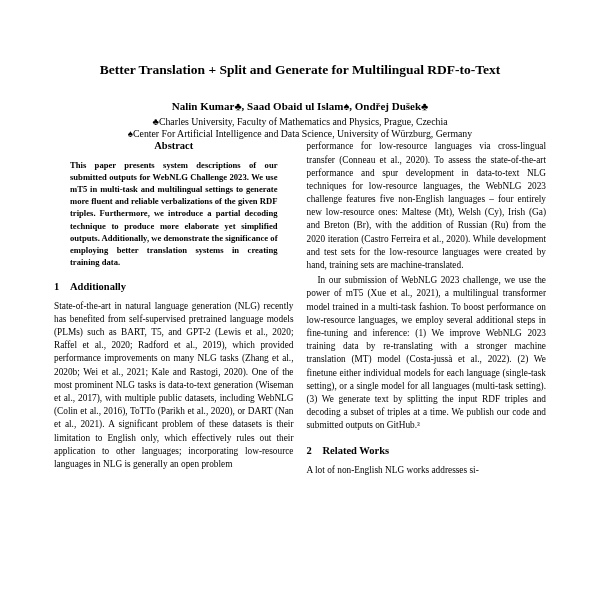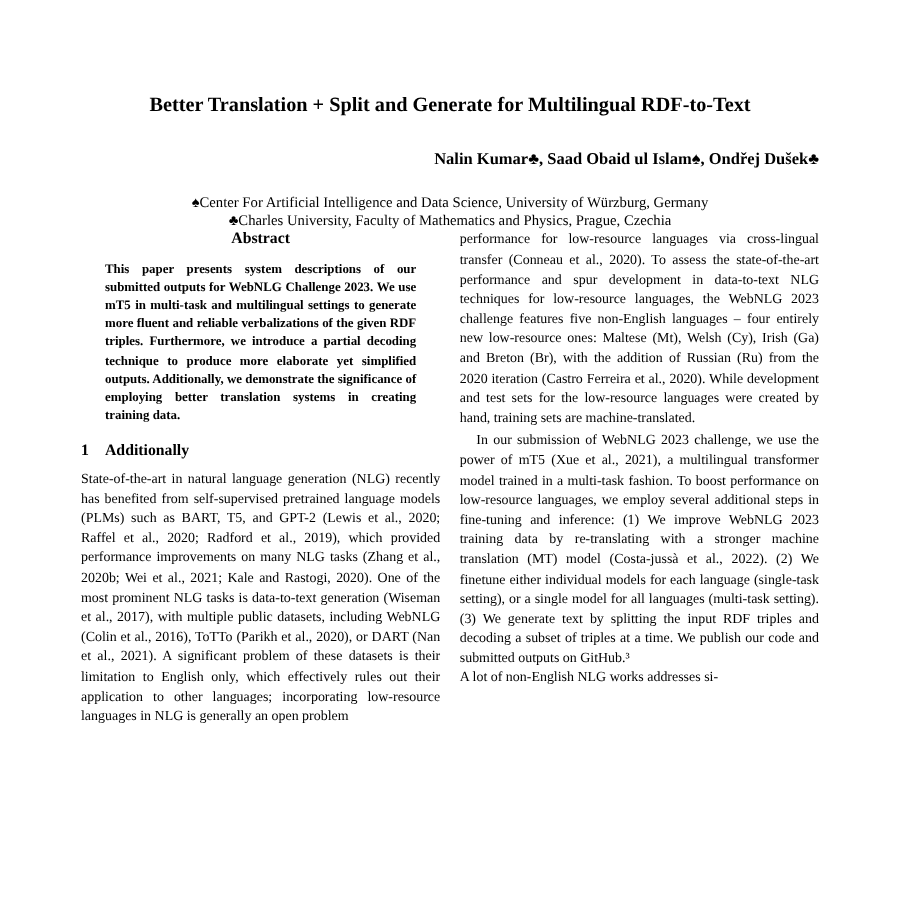"Nalin Kumar♣, Saad Obaid ul" .authors { margin-bottom: 18px -> 4px; text-align: right -> center }
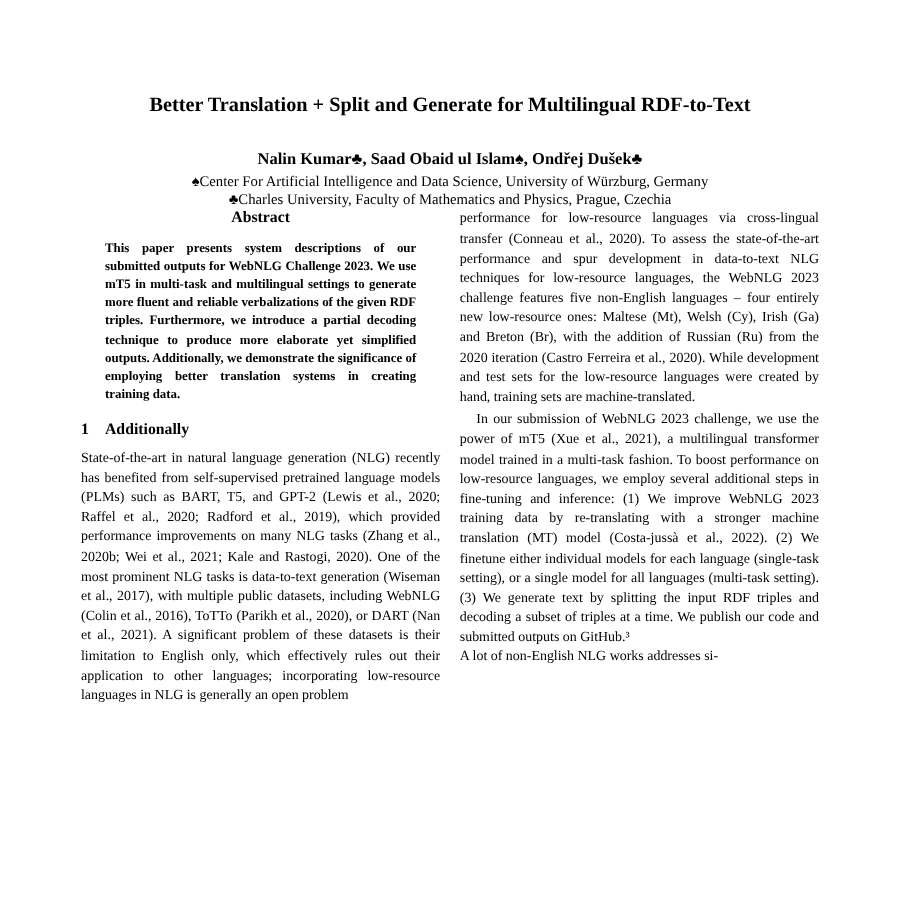"♠Center For Artificial Intelligence and" div.affil { order: before "♣Charles University, Faculty of" -> after "♣Charles University, Faculty of" }
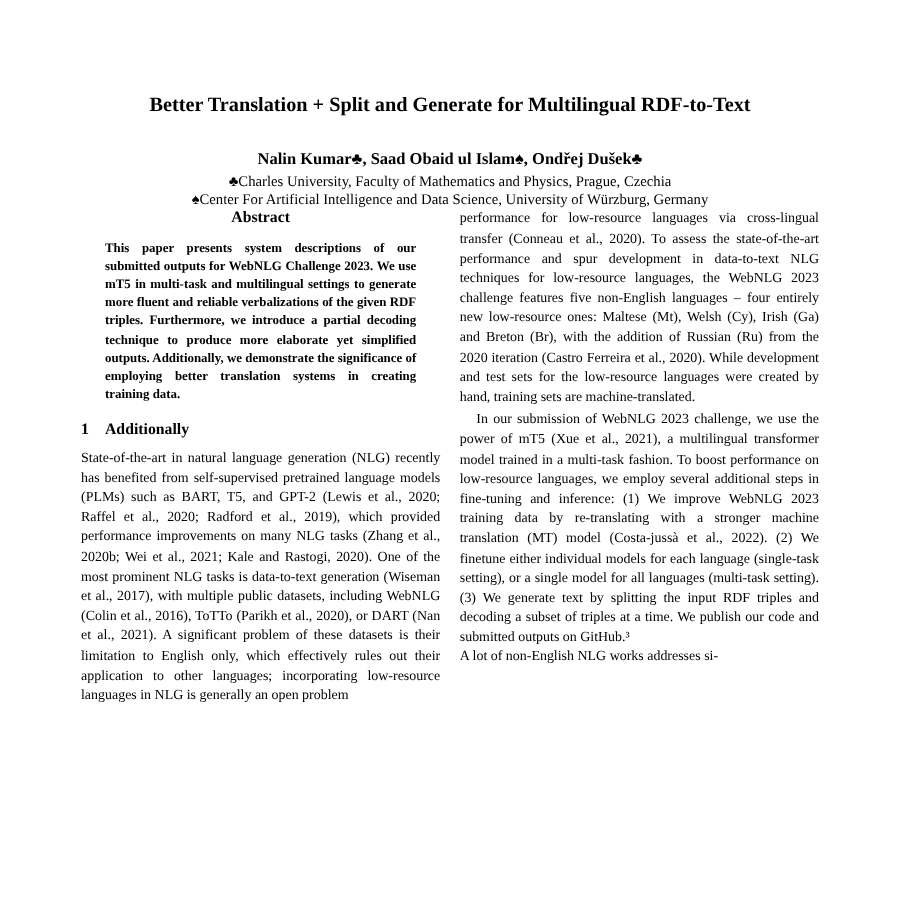"2 Related Works" div.section-heading { html: none -> <div> <span>2</span><span>Related Works</span> </div> }
